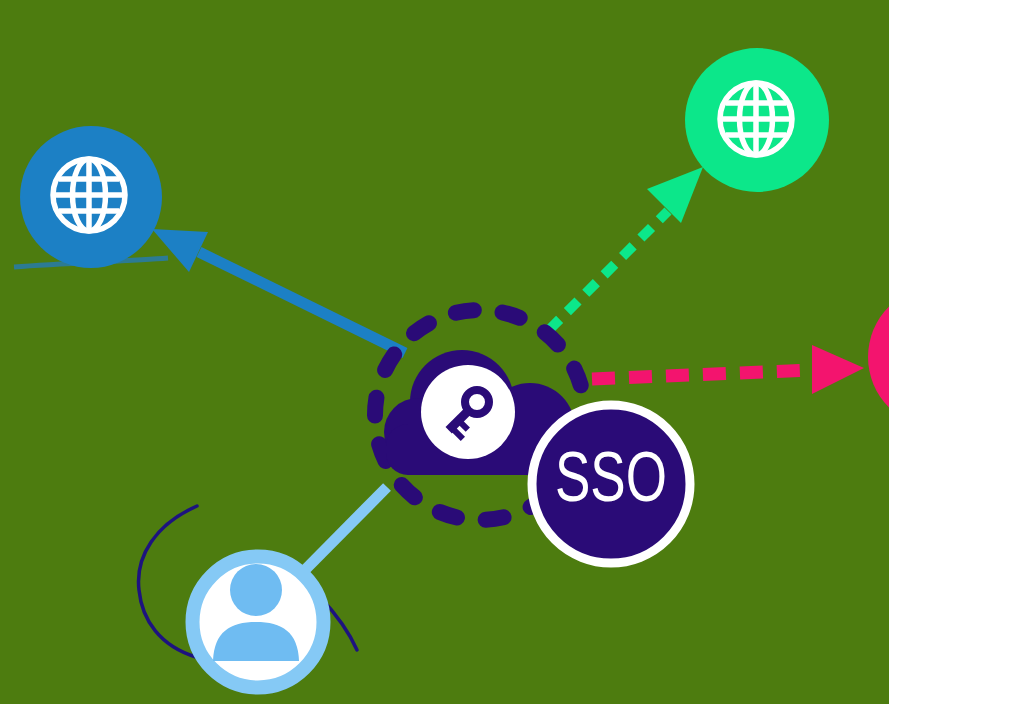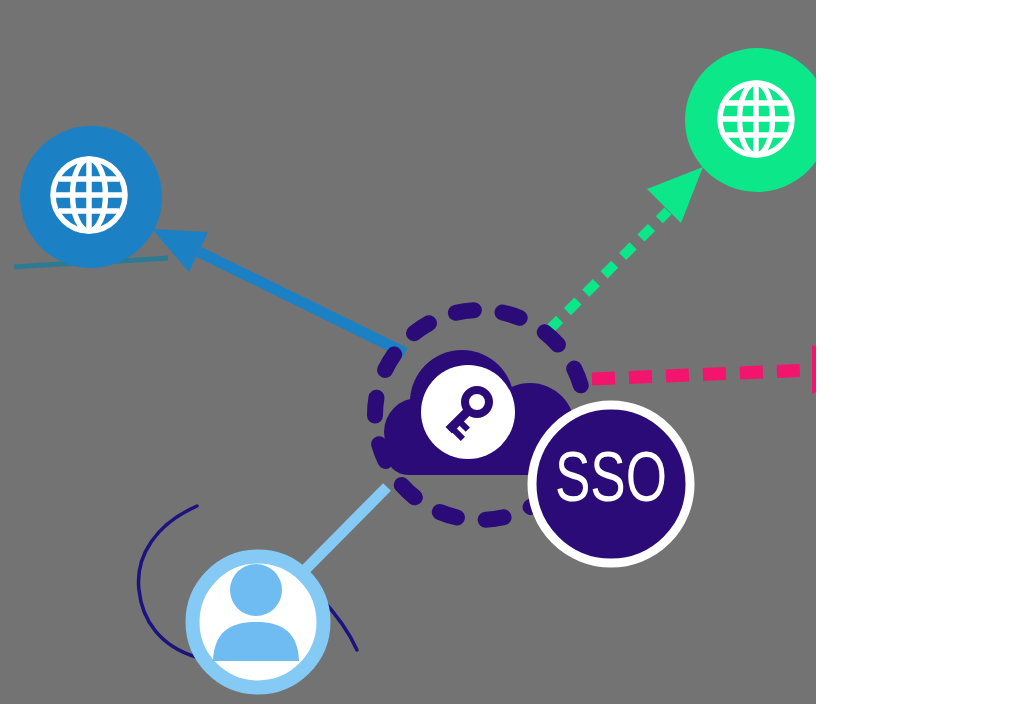"SSO" .stage { background: #737373 -> #4d7c0f; width: 816px -> 889px }
